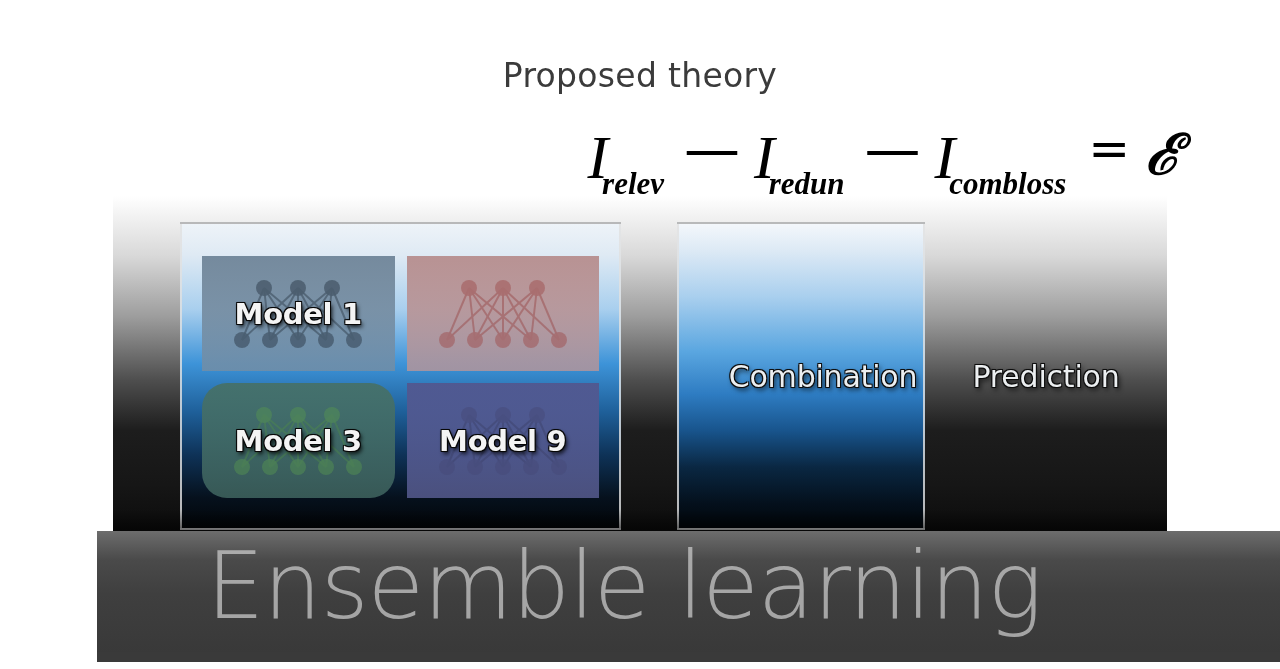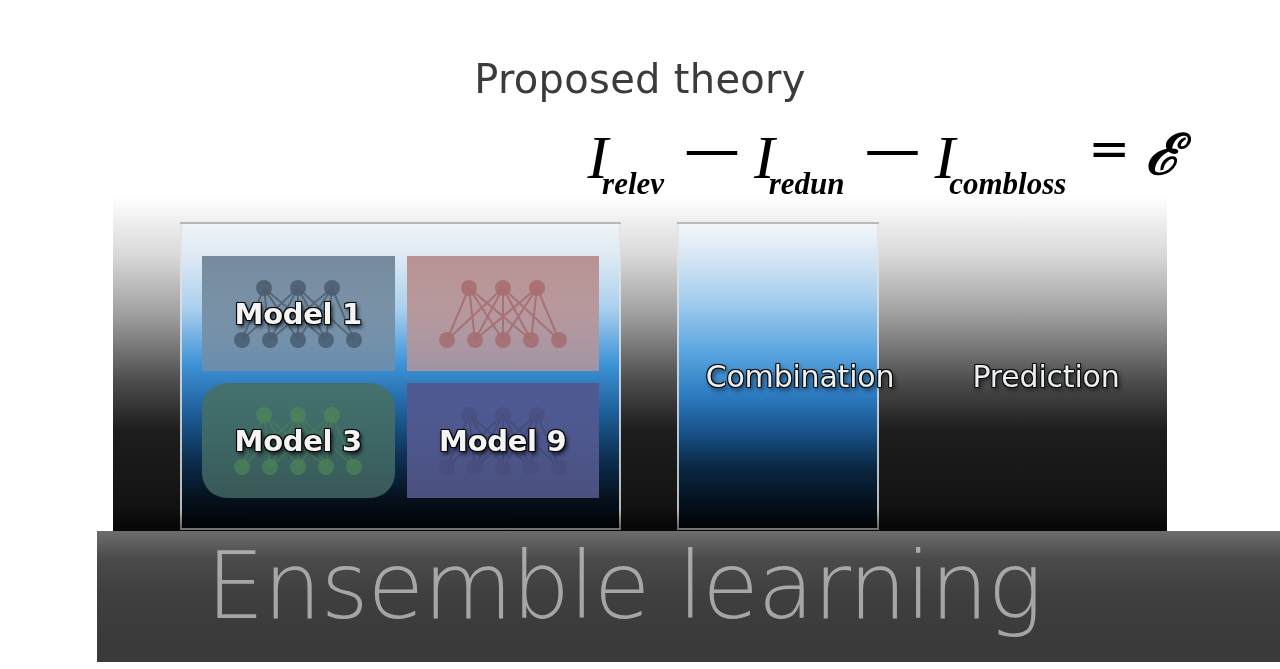"Proposed theory" .title { font-size: 40px -> 33px }
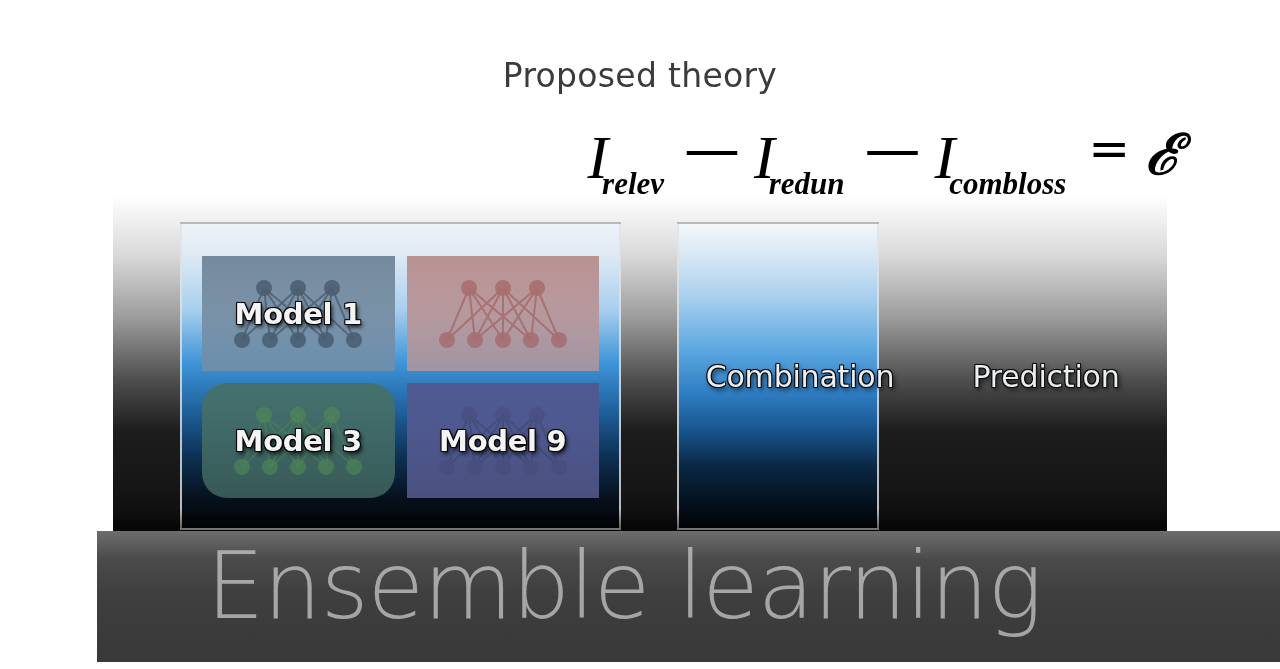"Combination" #combination-panel { width: 202px -> 248px }
